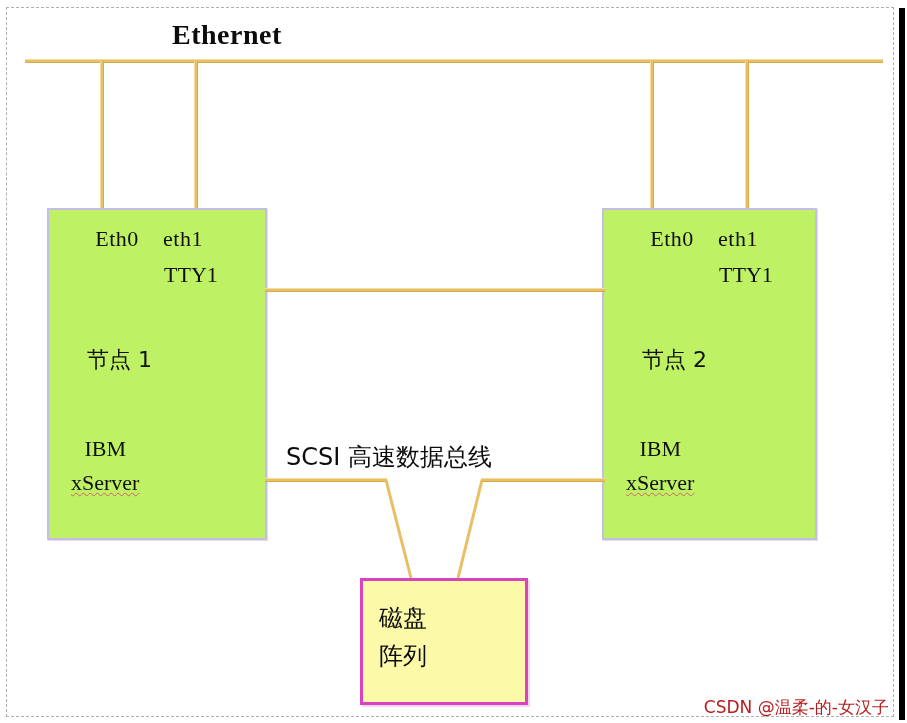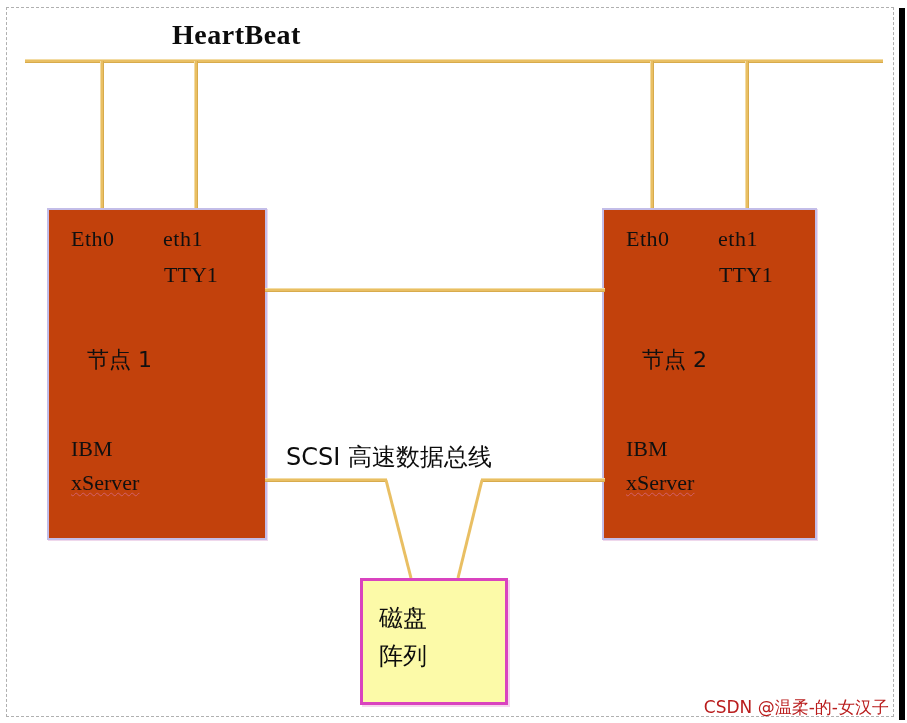"HeartBeat" div.label { text: HeartBeat -> Ethernet }
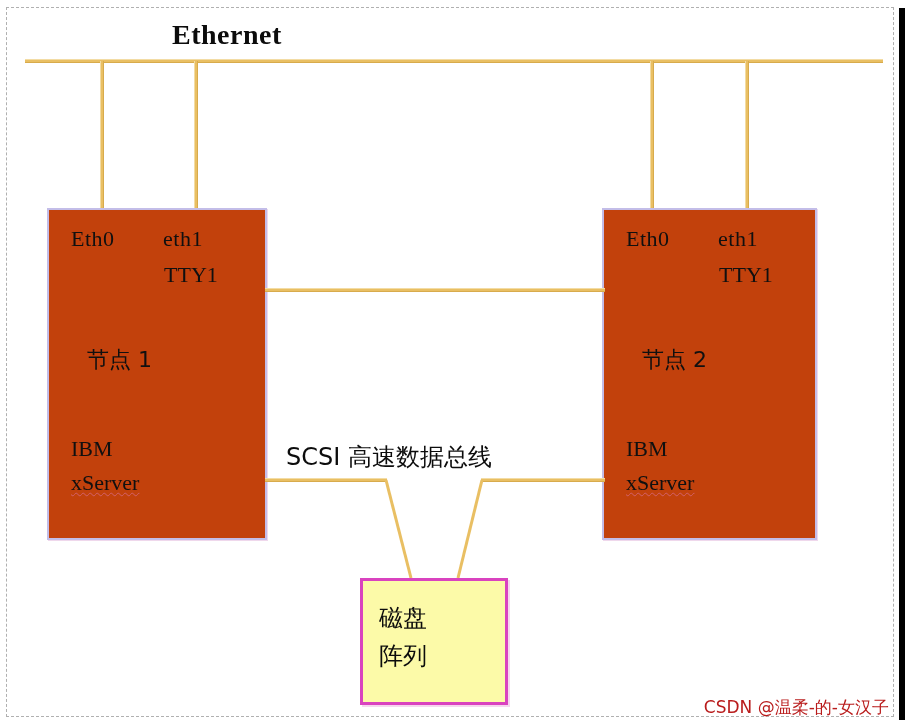"Eth0" .node-box { background: #c2410c -> #bef264; text-align: none -> center }
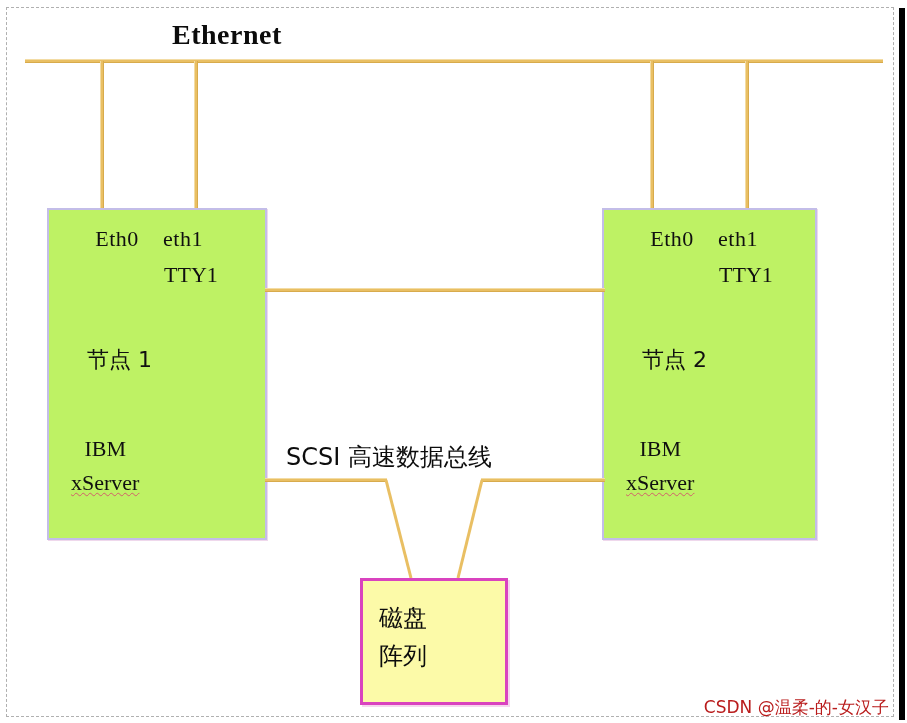"磁盘" #disk-array-box { width: 148px -> 168px }
